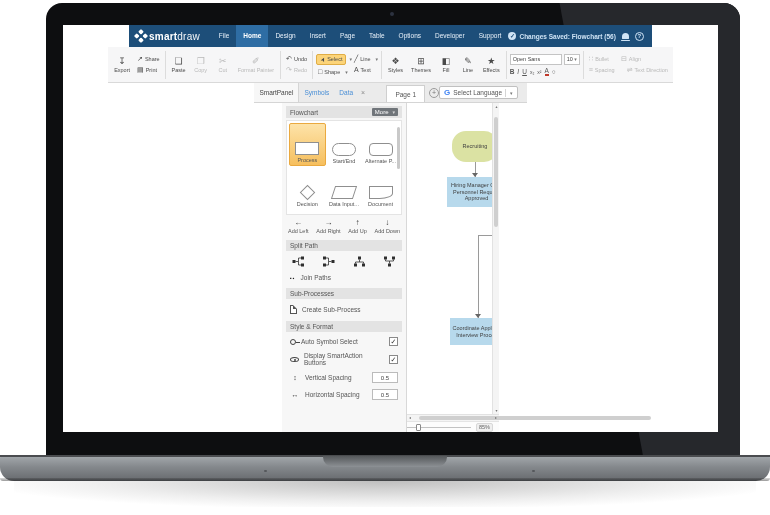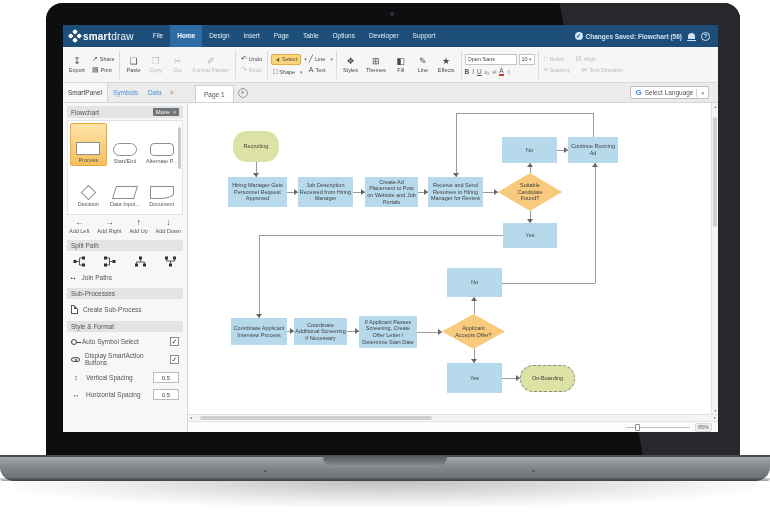"smartdraw" .screen { align-items: none -> center }
